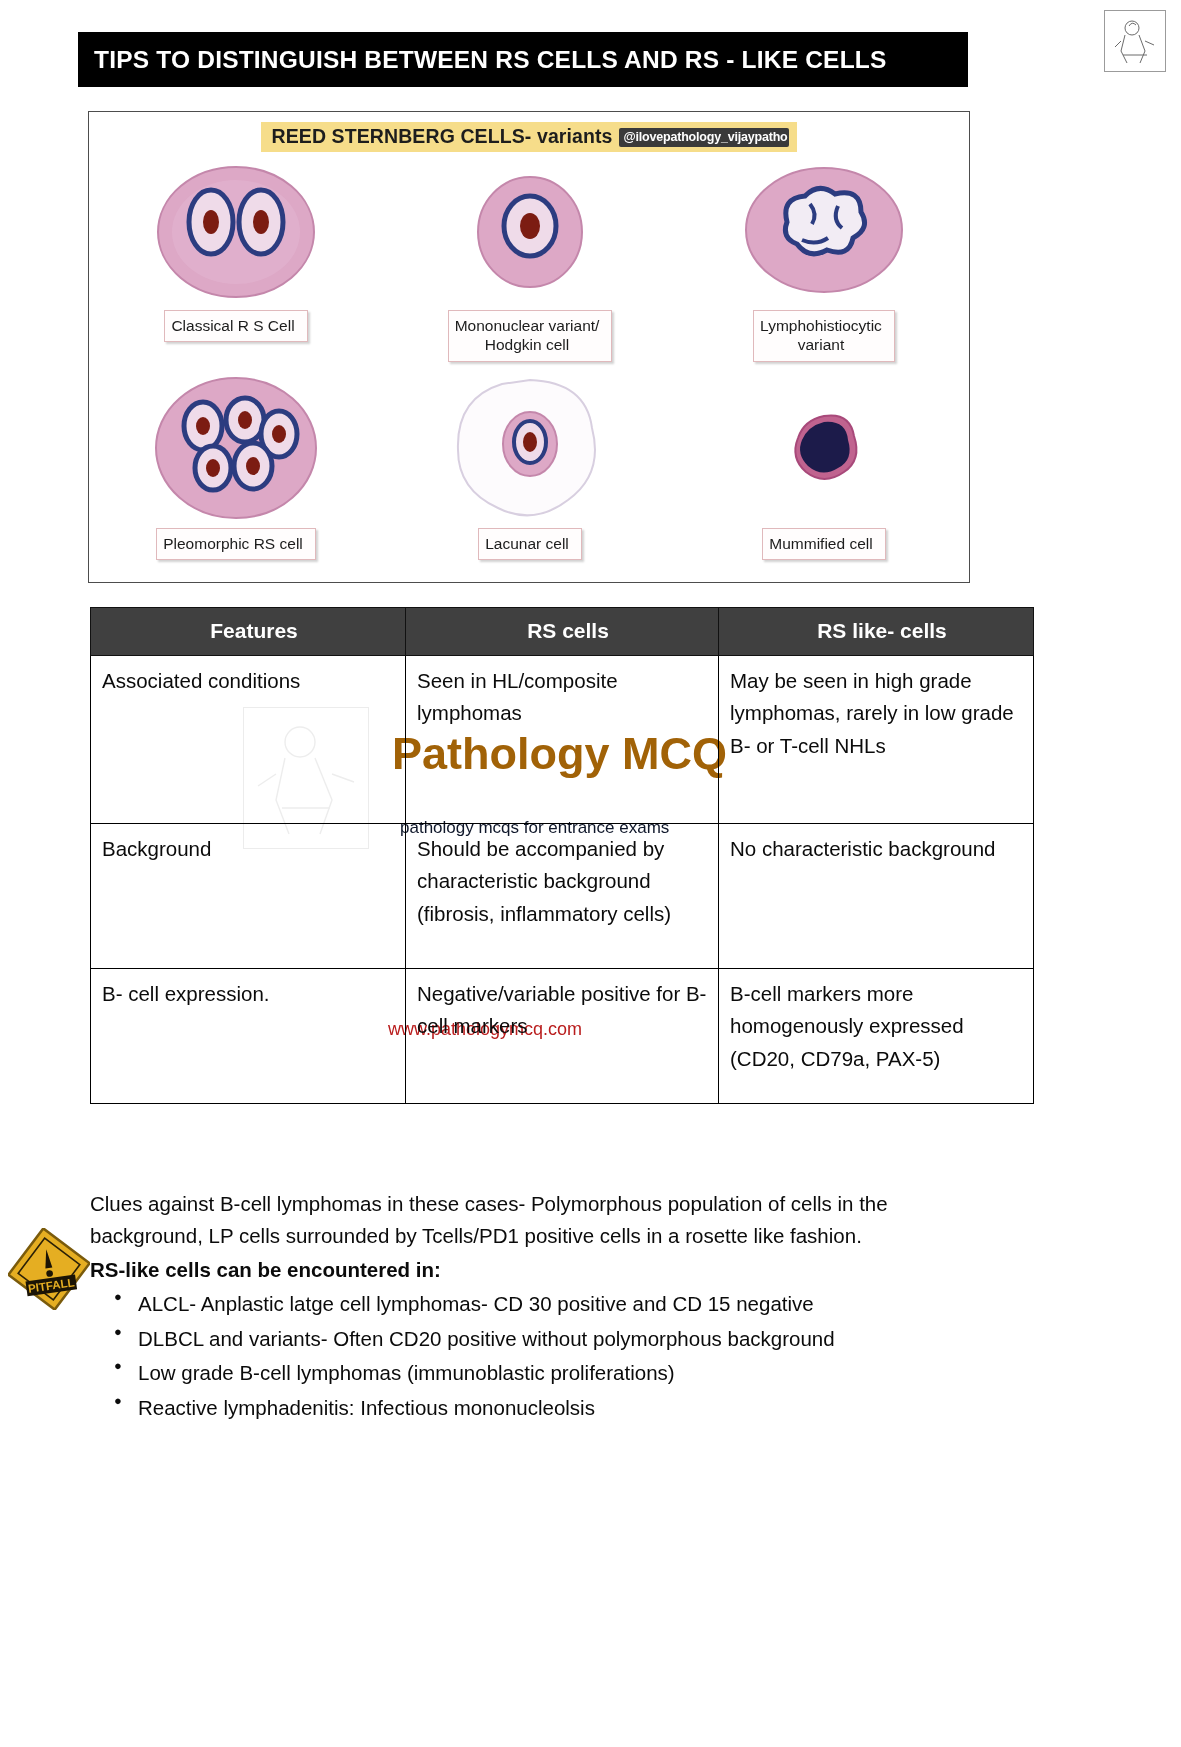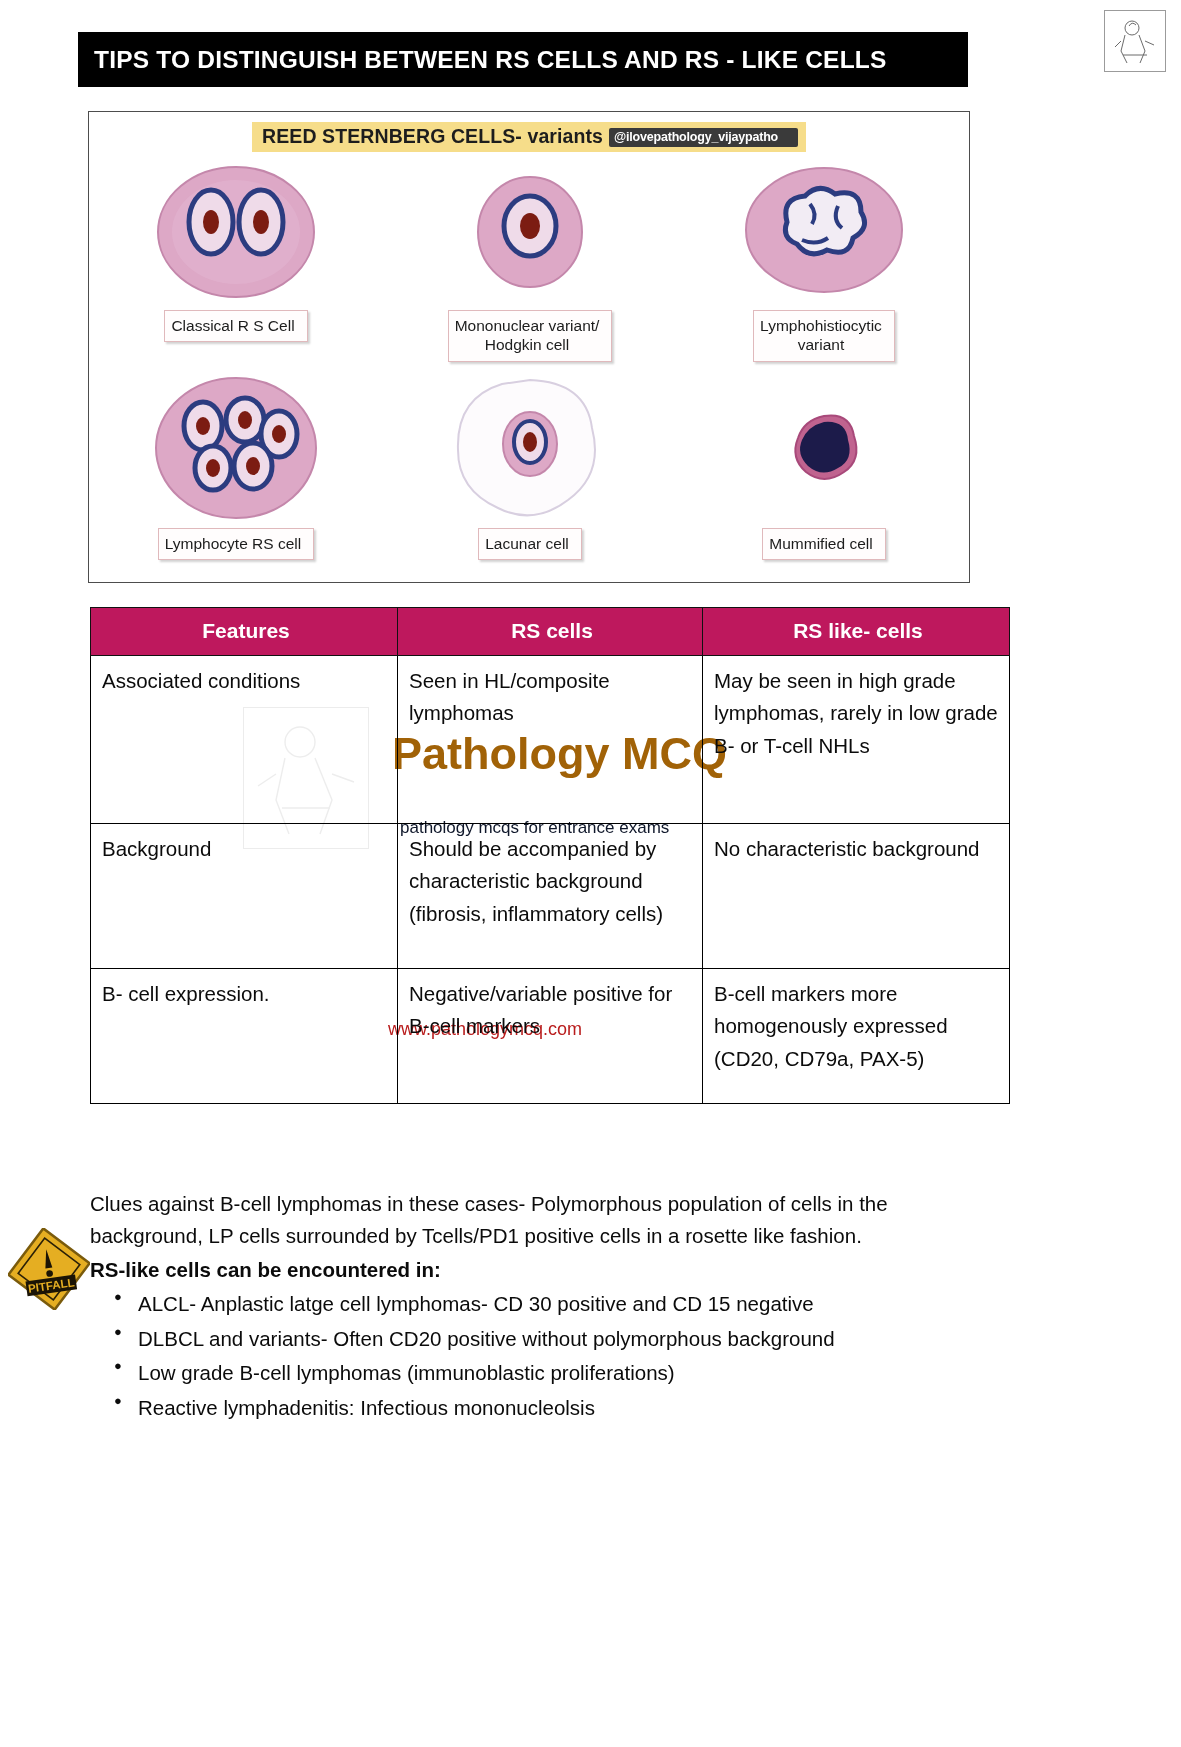"@ilovepathology_vijaypatho" .fig-handle { padding: 2px 20px 3px 5px -> 2px 1px 3px 5px }
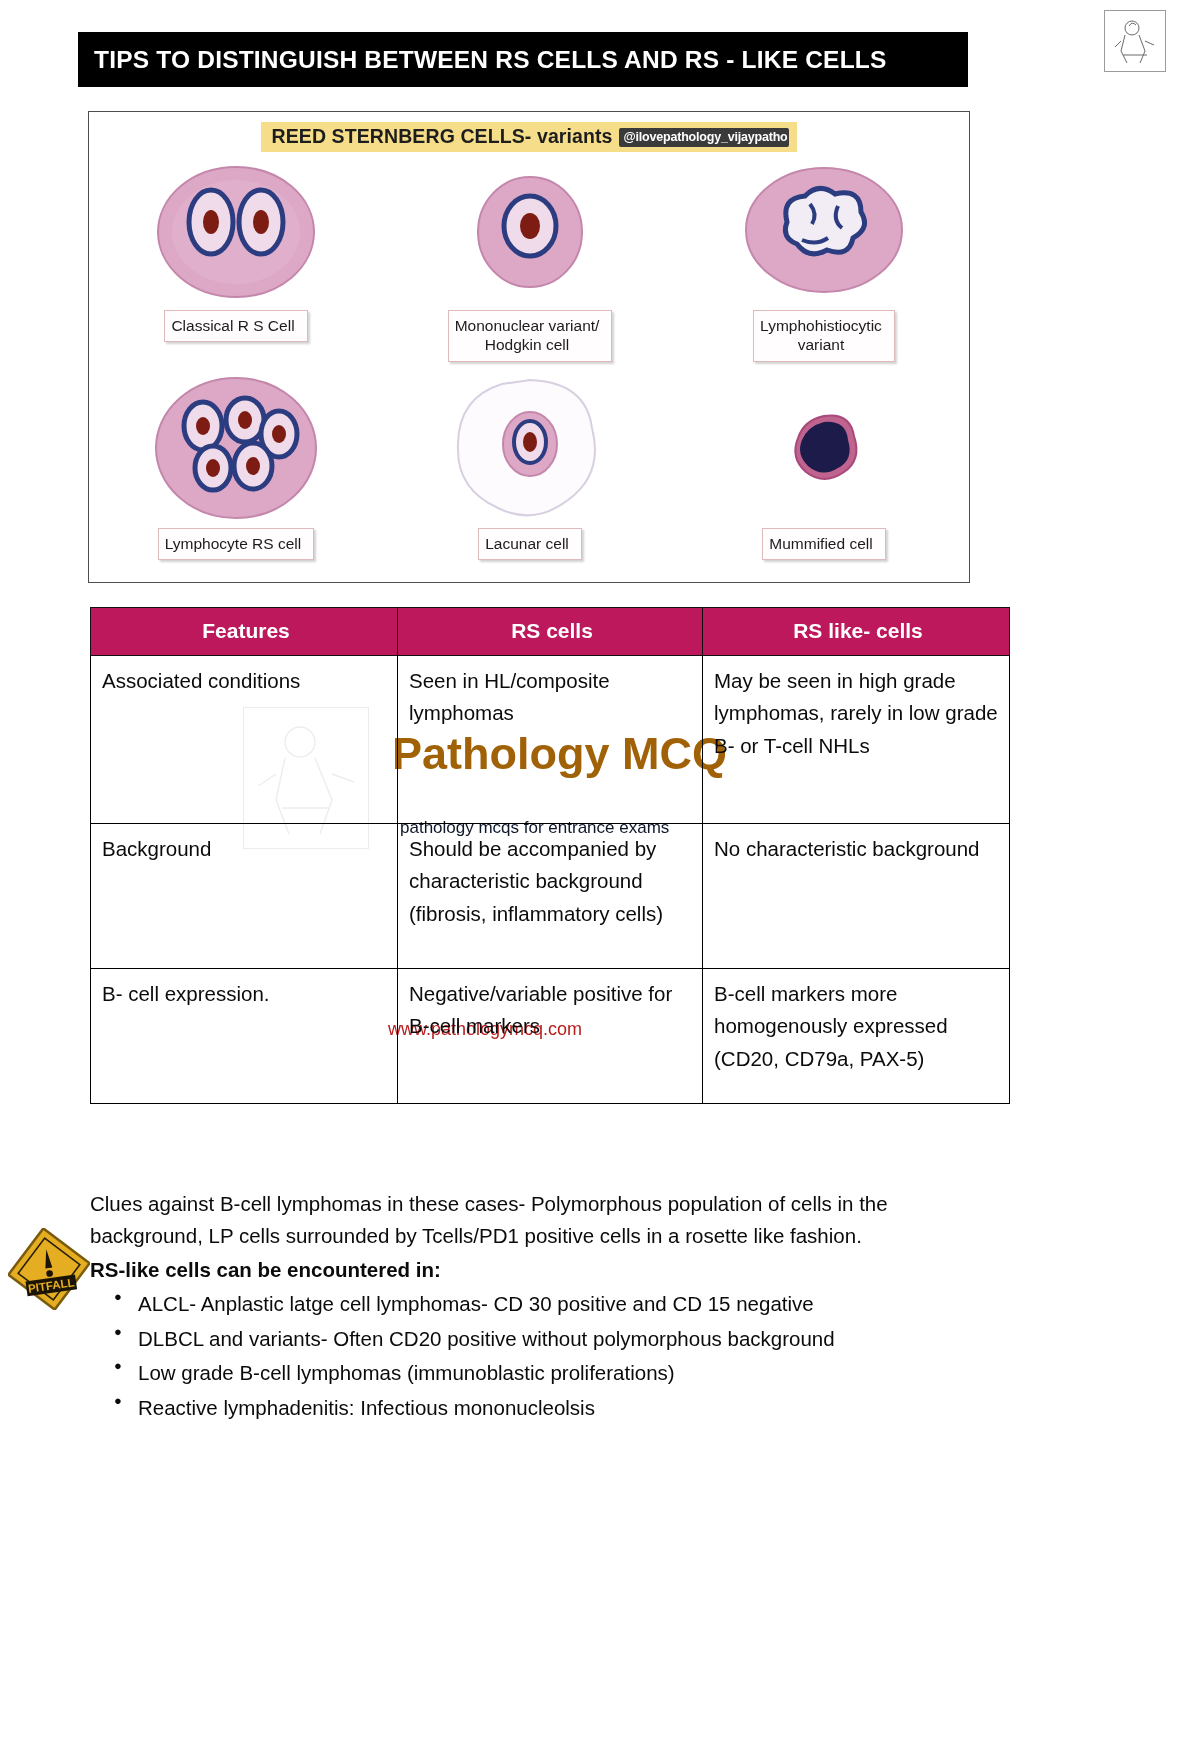"Lymphocyte RS cell" div.cell-label { text: Lymphocyte -> Pleomorphic }
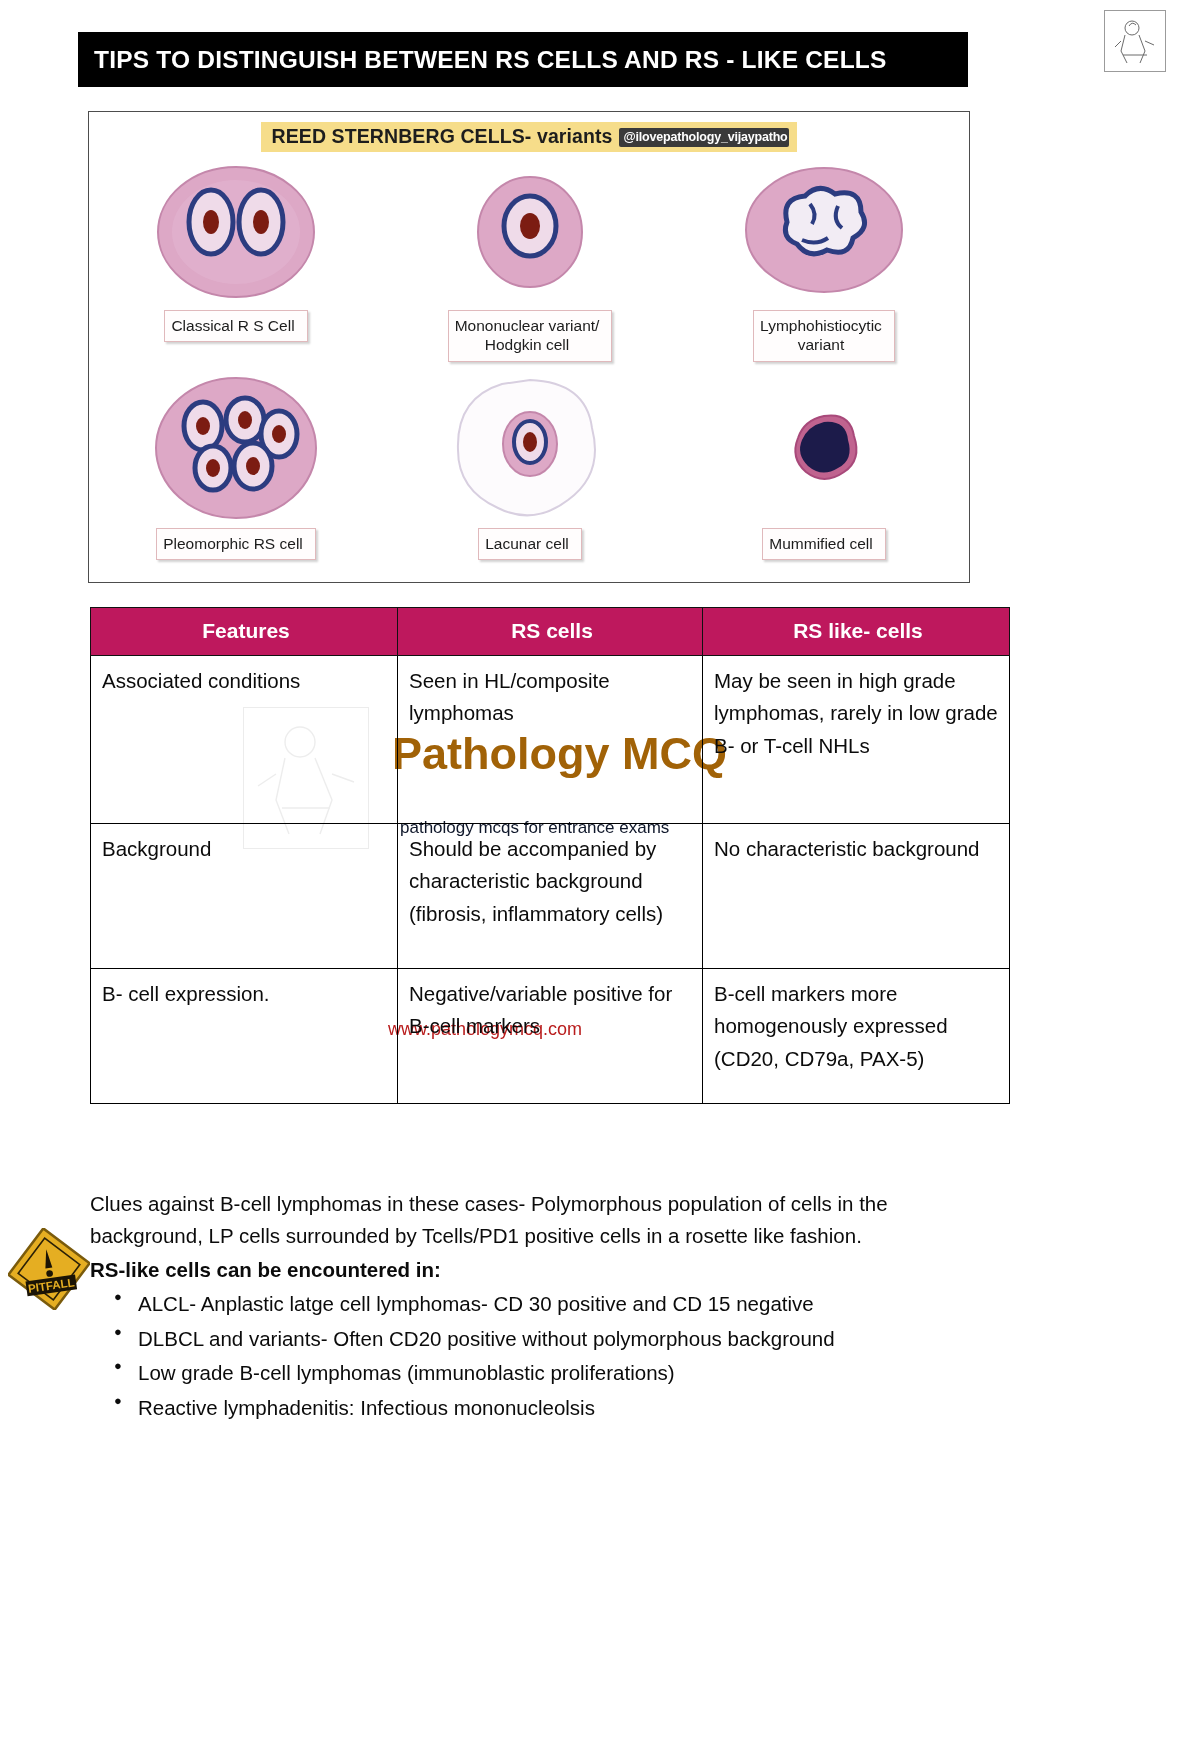"Features" .cmp-table th { background: #be185d -> #404040; padding: 11px 4px 12px 8px -> 11px 4px 12px 16px }
